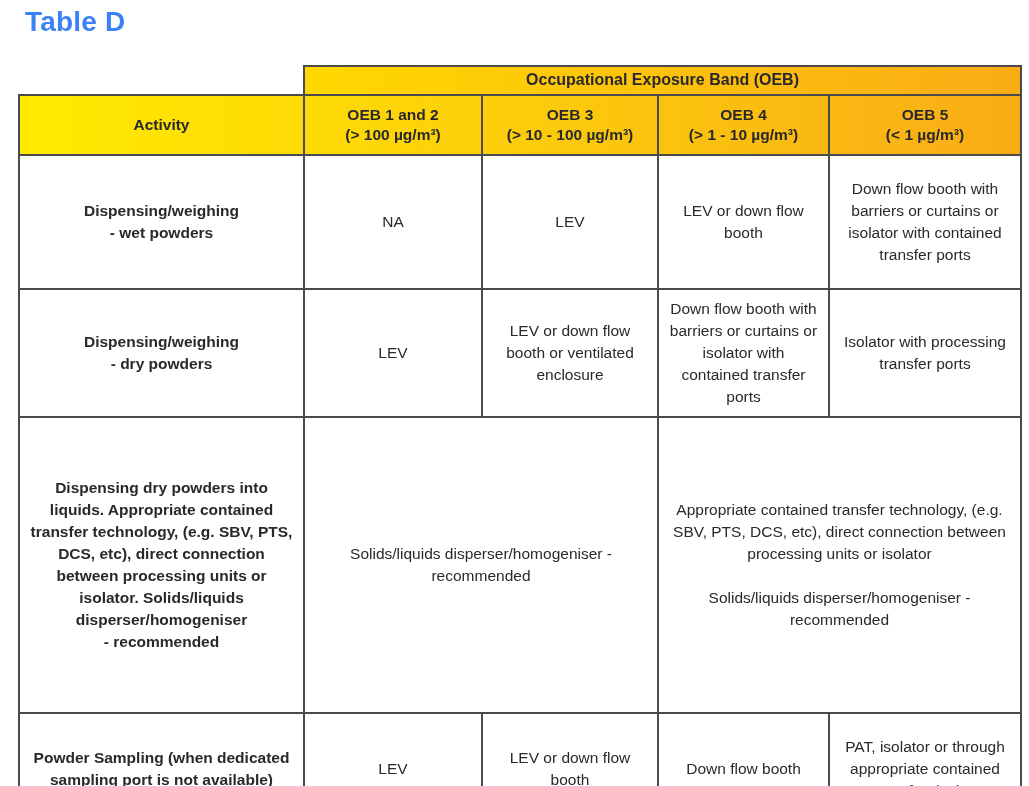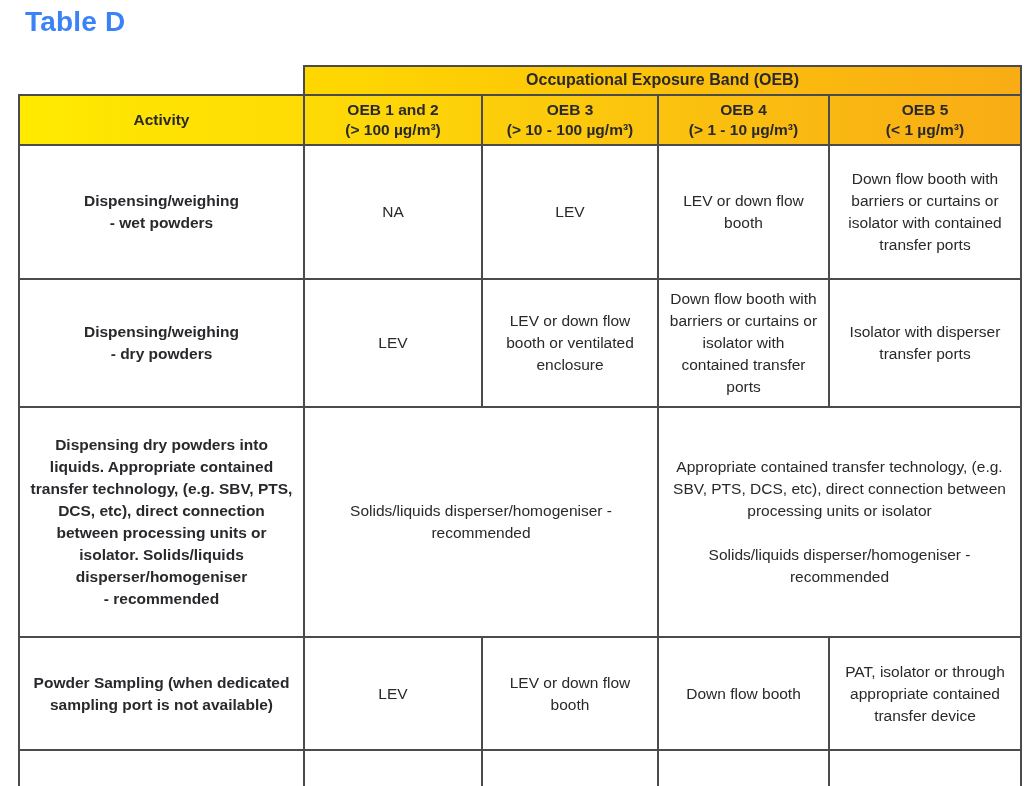"Activity" tr.head-row { height: 50px -> 60px }
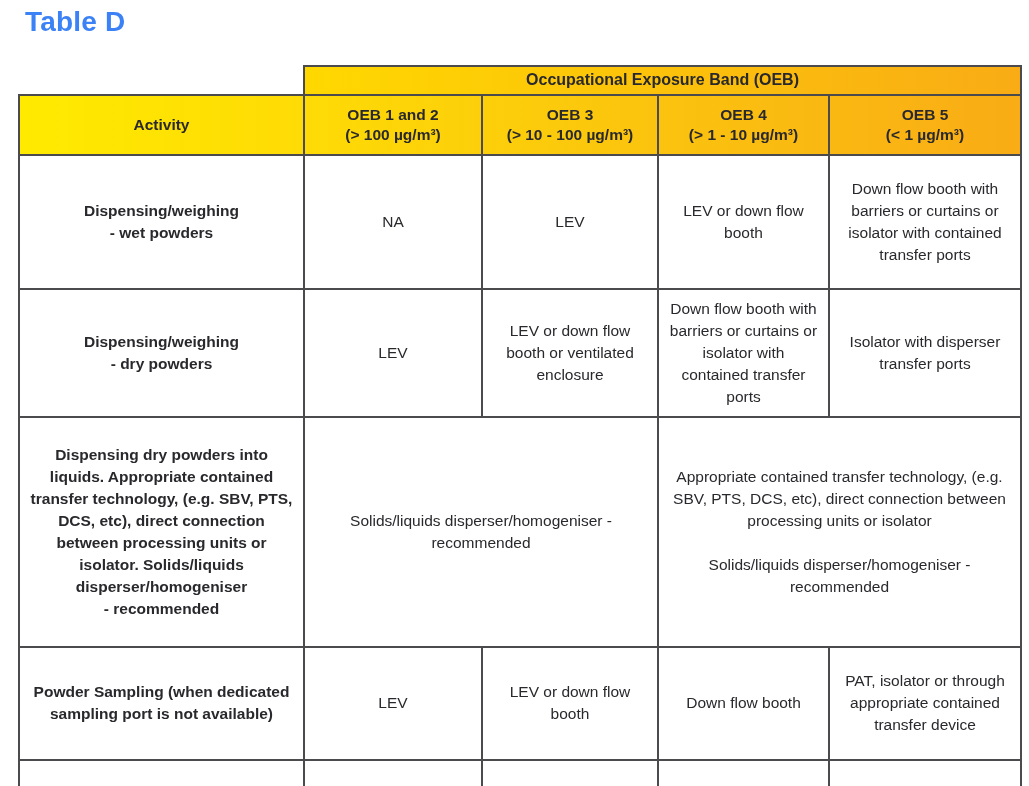"Isolator with disperser transfer ports" td { text: disperser -> processing }
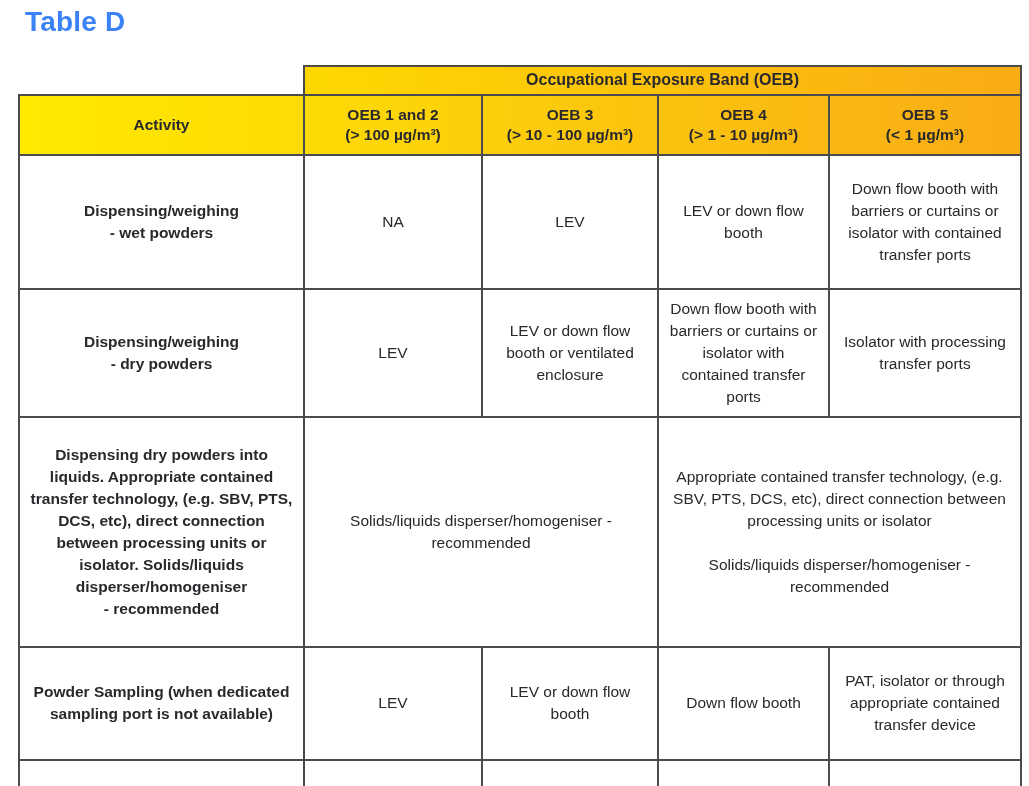"Dispensing dry powders into liquids." tr.r3 { height: 230px -> 296px }
